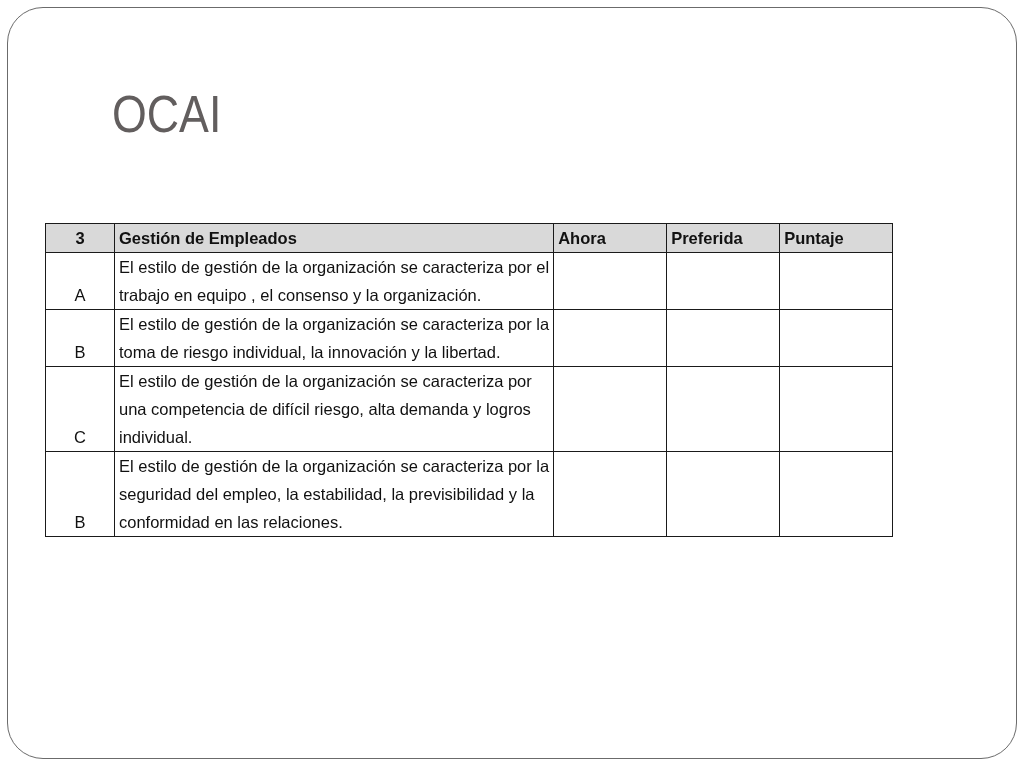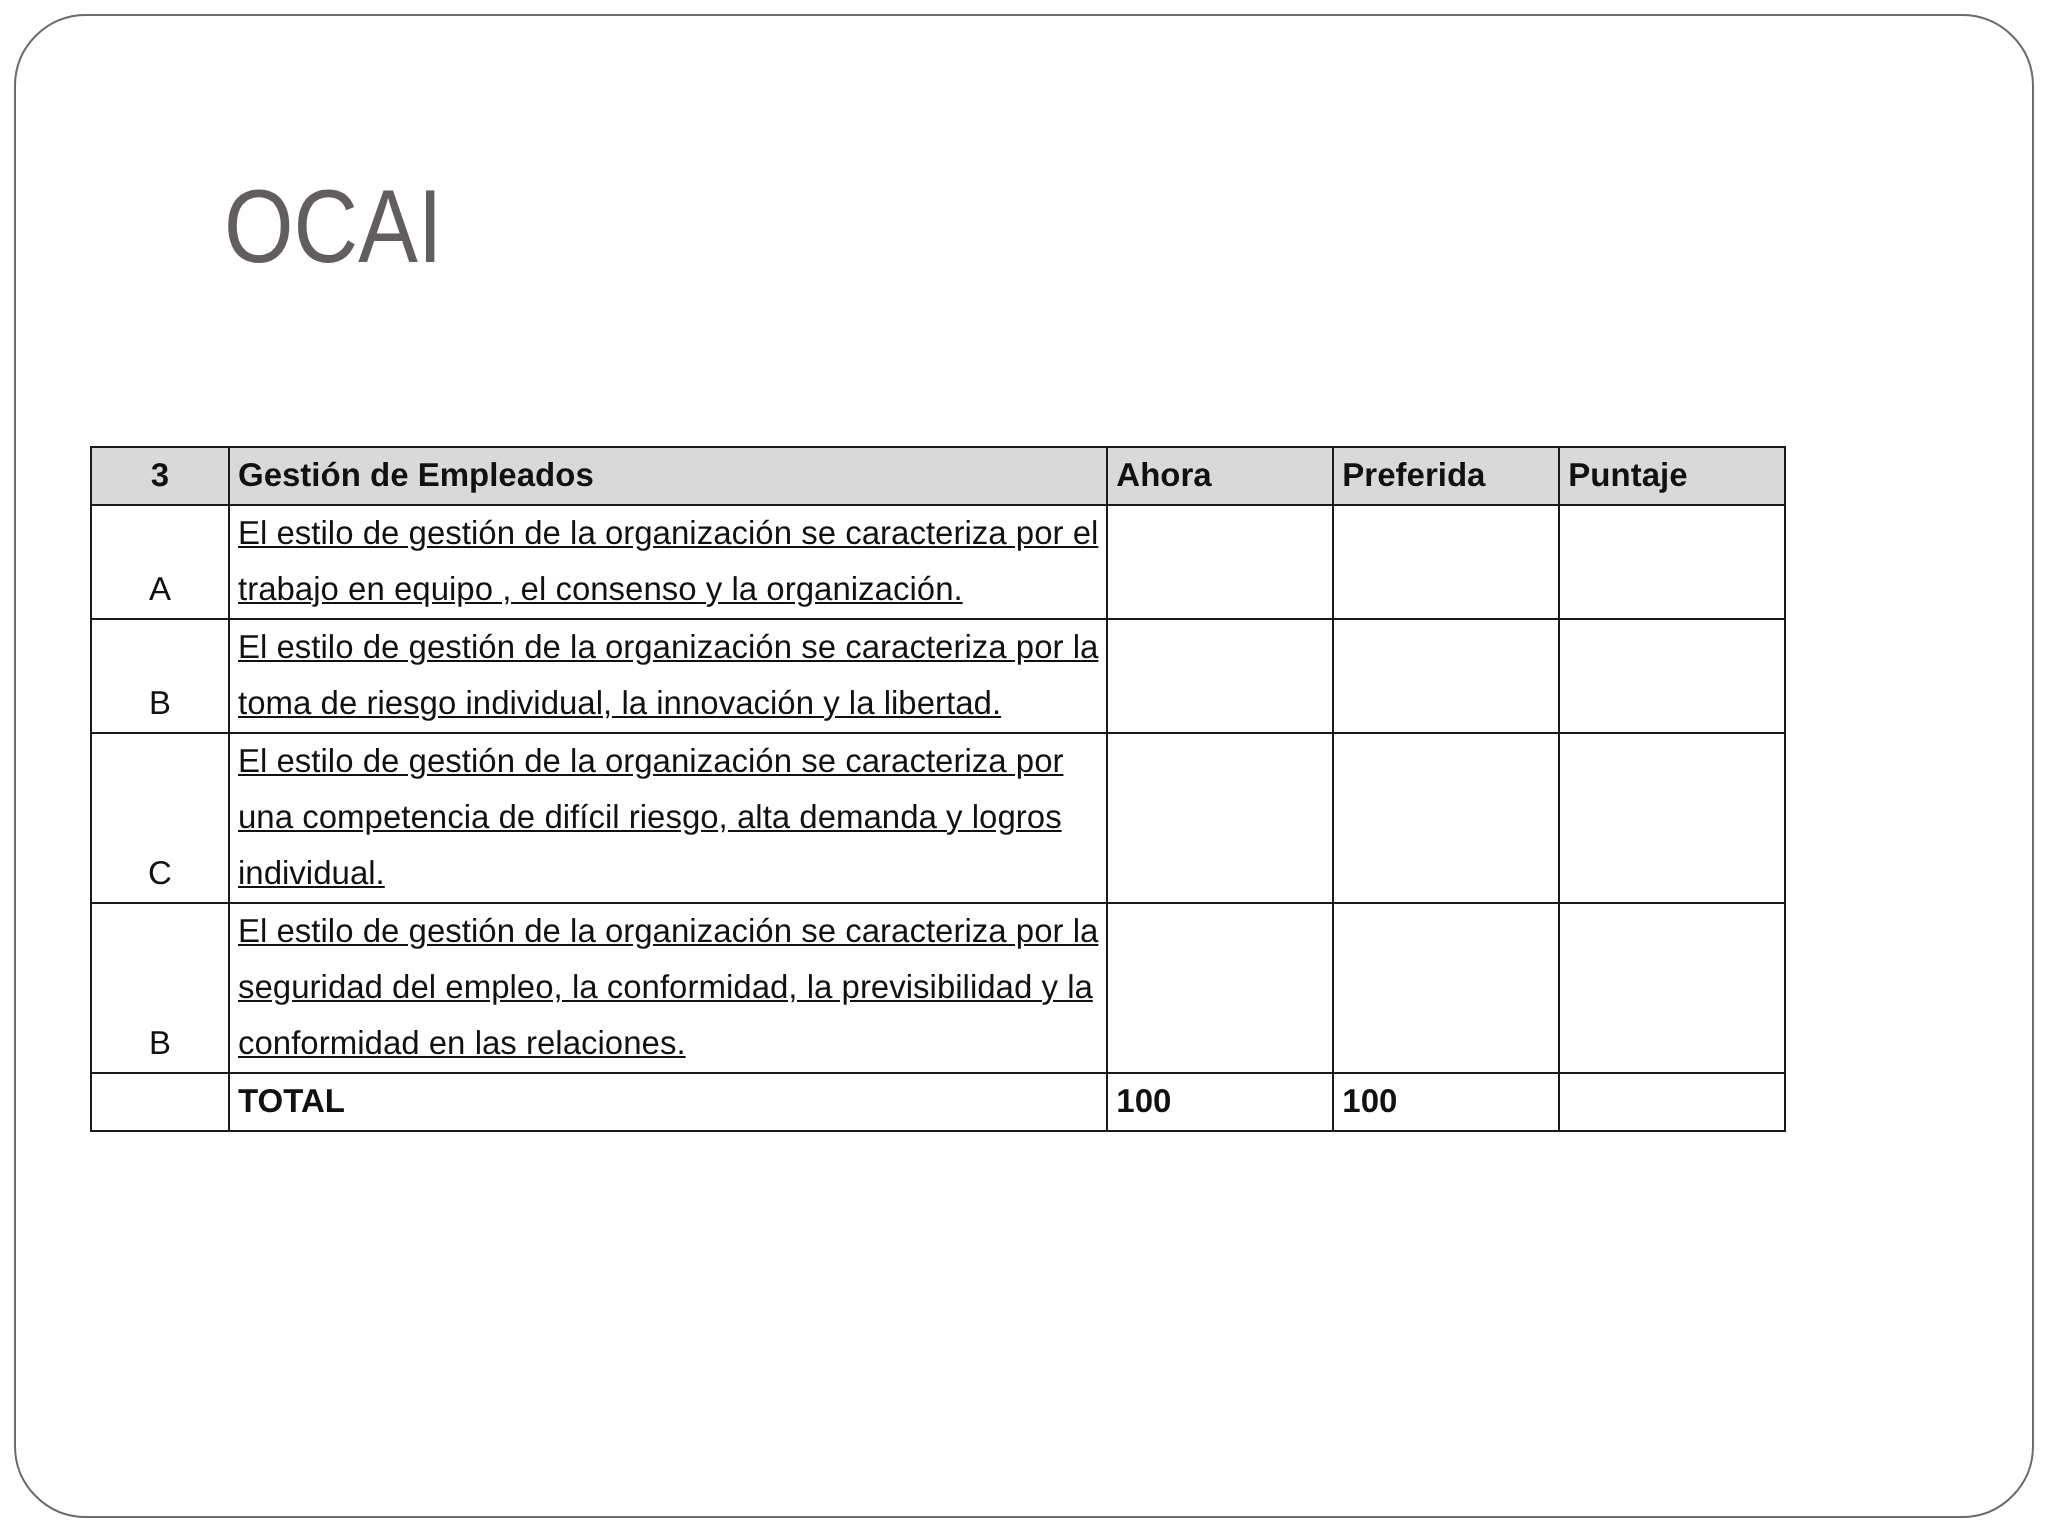"El estilo de gestión de" td.c-desc span { text-decoration: underline -> none }
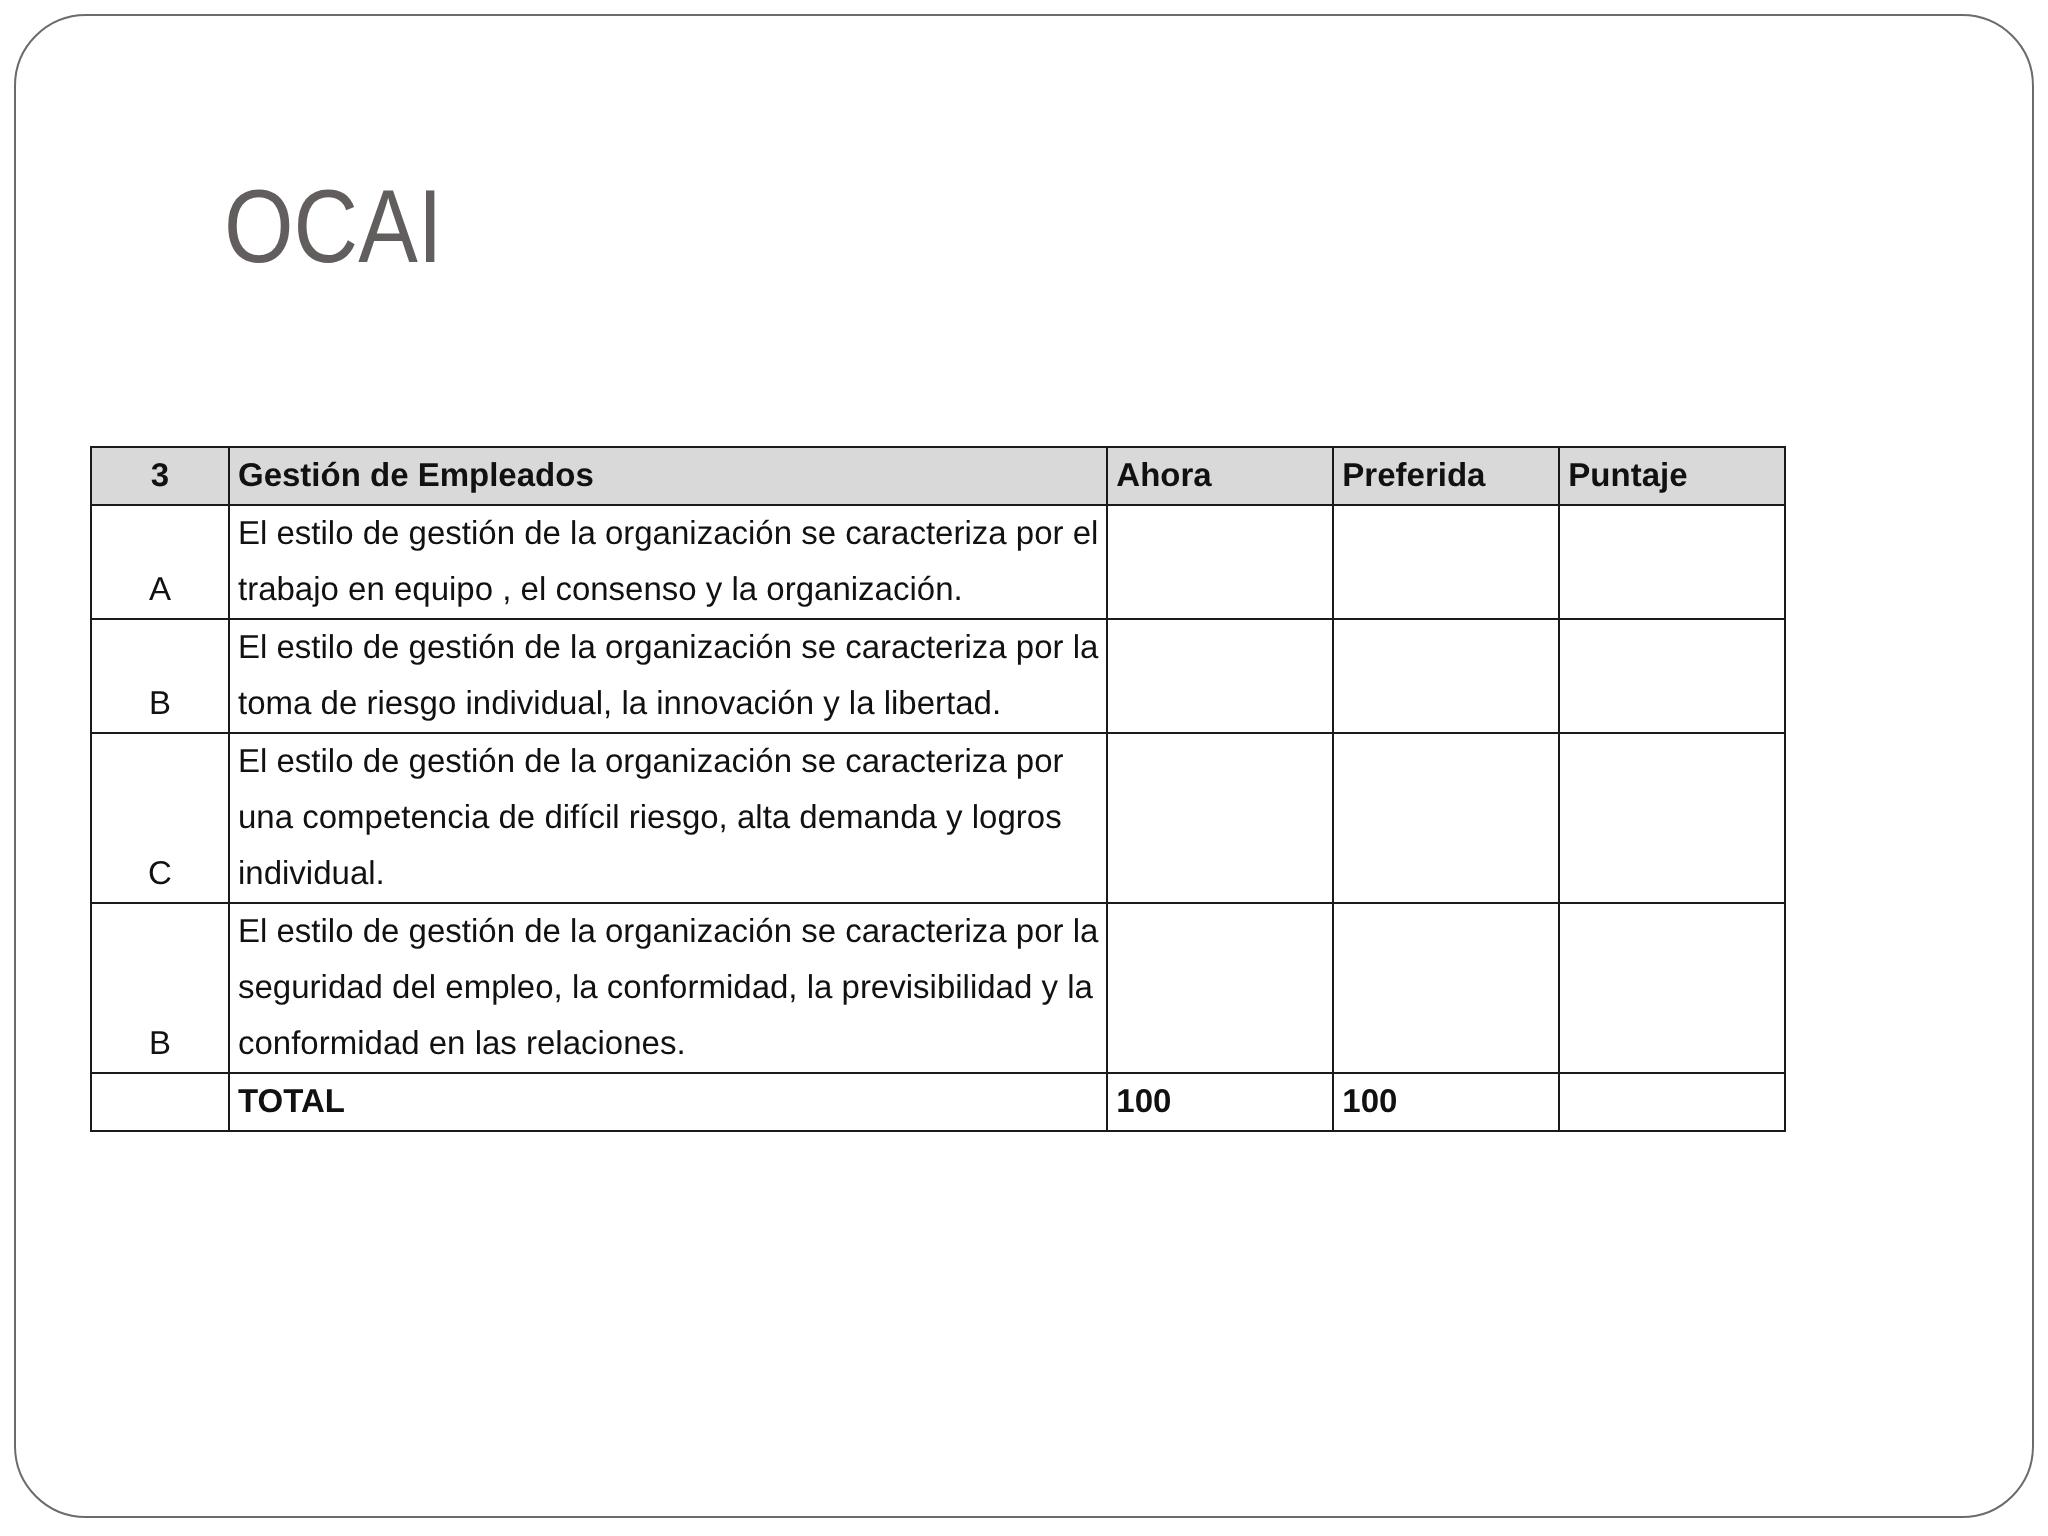"seguridad del empleo, la conformidad," span { text: conformidad -> estabilidad }
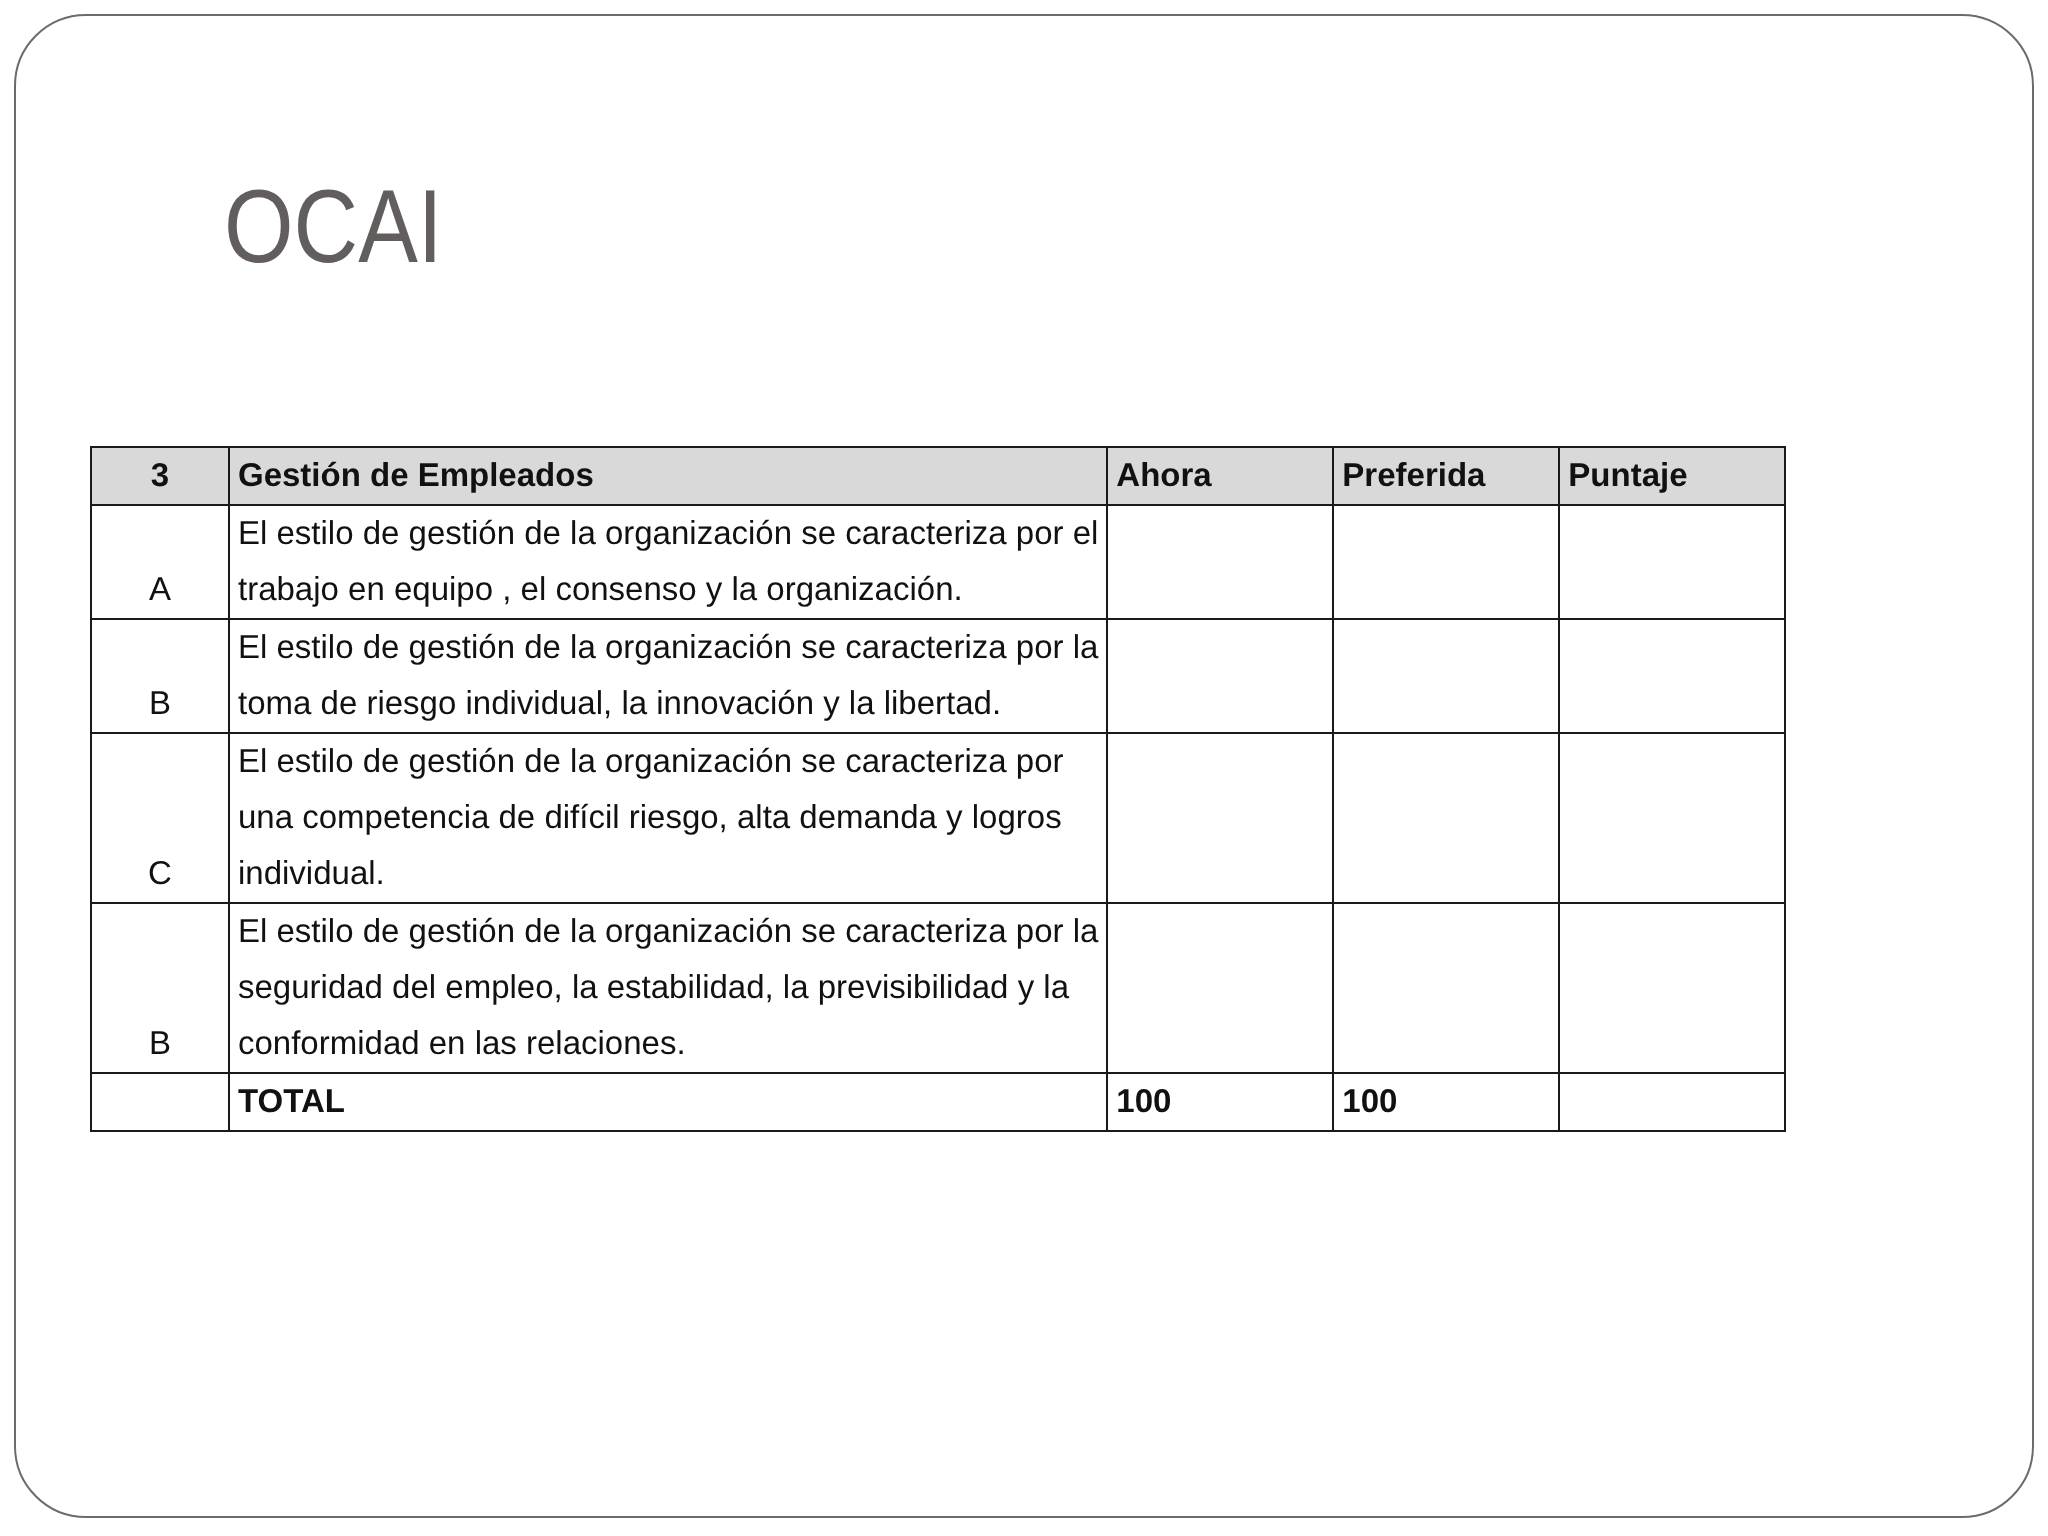"TOTAL" tr.total-row { html: <tr> <td></td> <td>TOTAL</td> <td>100</td> <td>100</td> <td></td> </tr> -> none }
